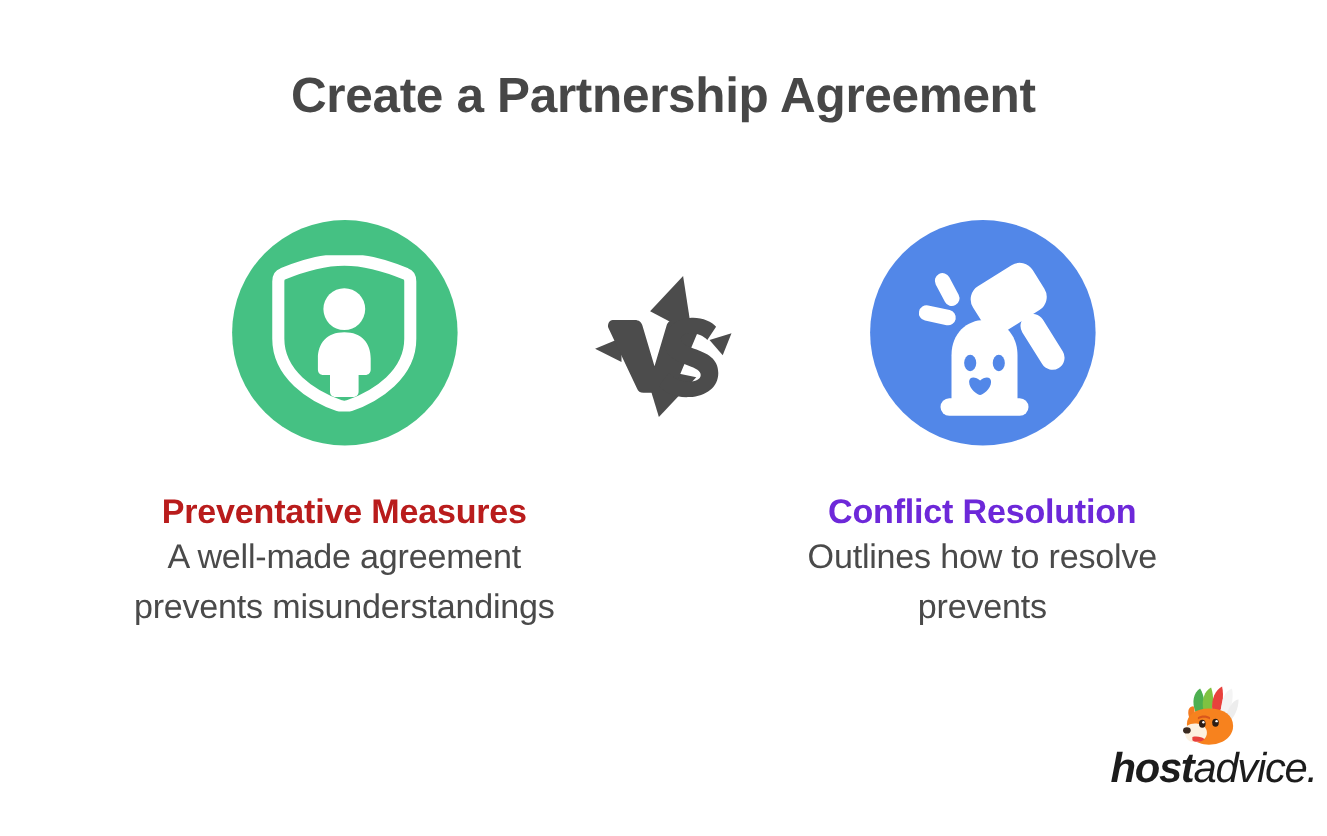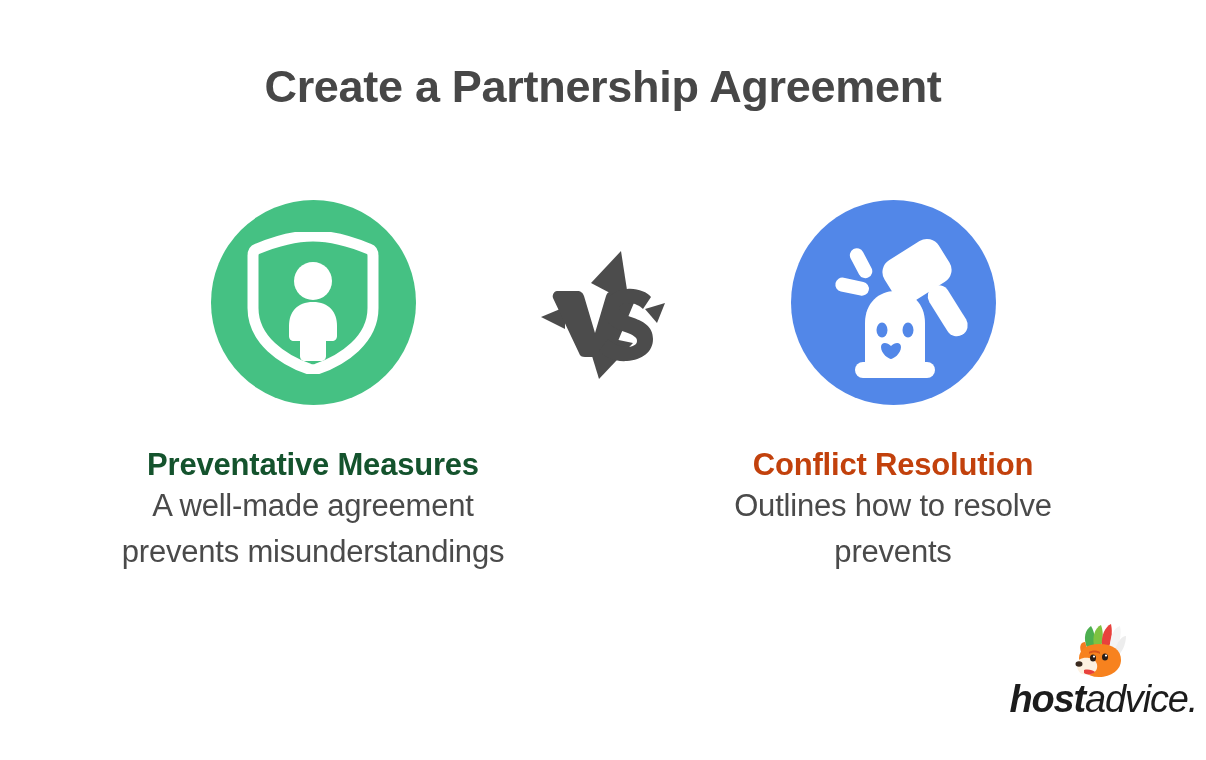"Preventative Measures" .heading-green { color: #14532d -> #b91c1c }
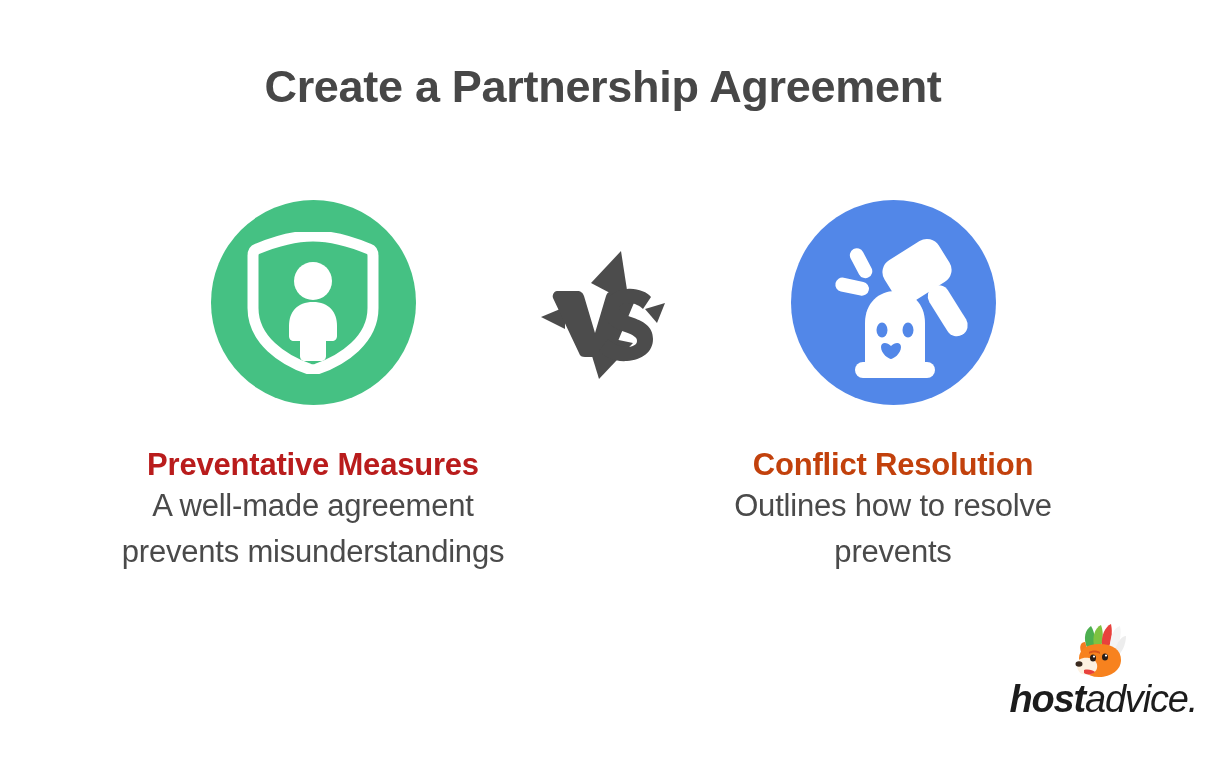"Conflict Resolution" .heading-blue { color: #c2410c -> #6d28d9 }
